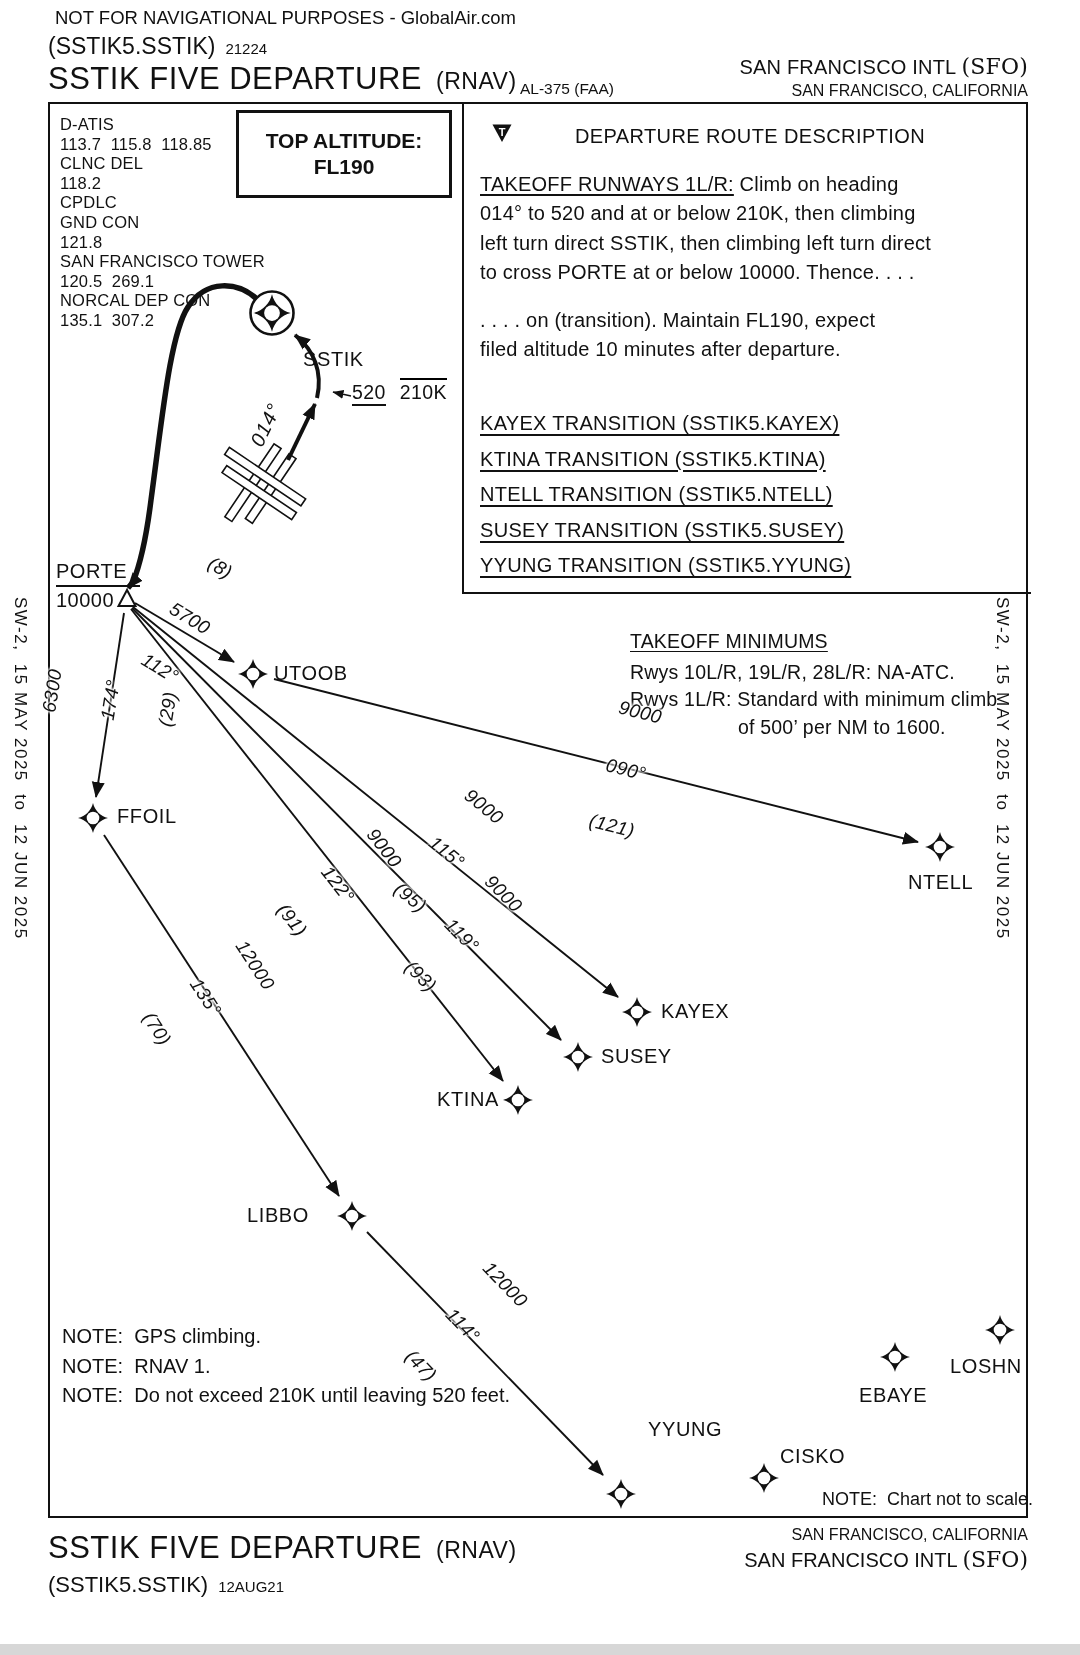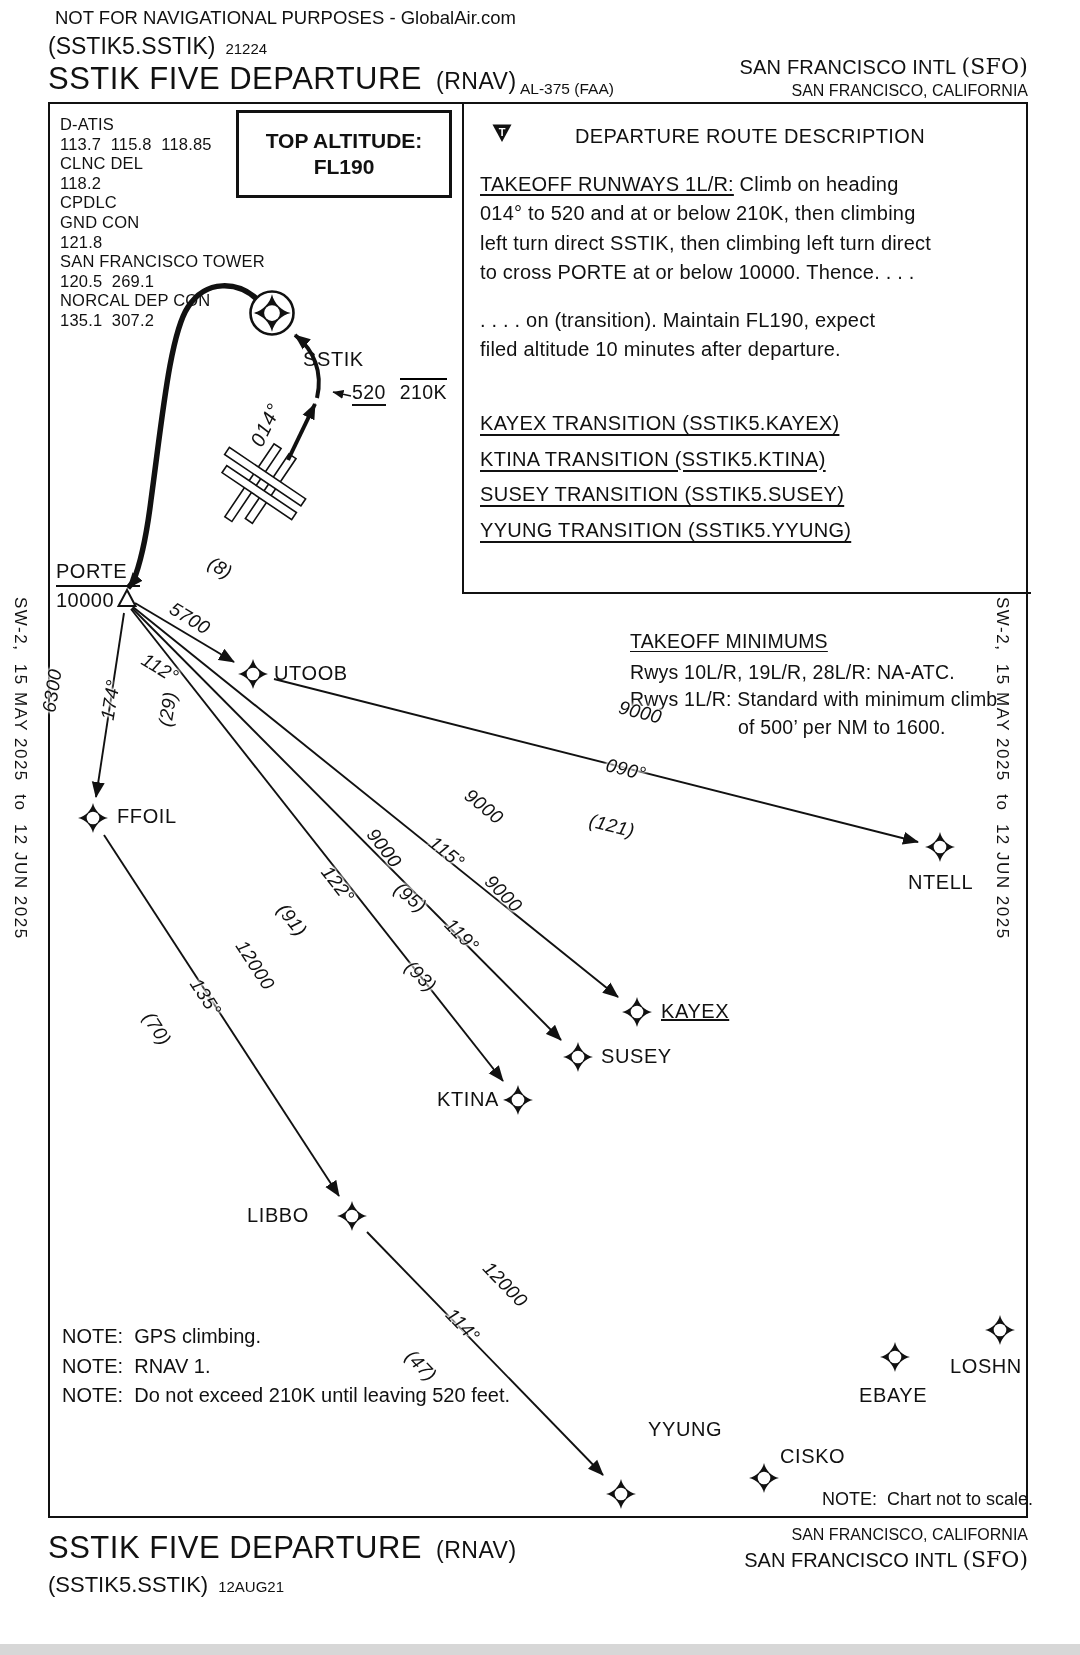"NTELL TRANSITION (SSTIK5.NTELL)" div.trans-line { html: none -> <div>NTELL TRANSITION (SSTIK5.NTELL)</div> }
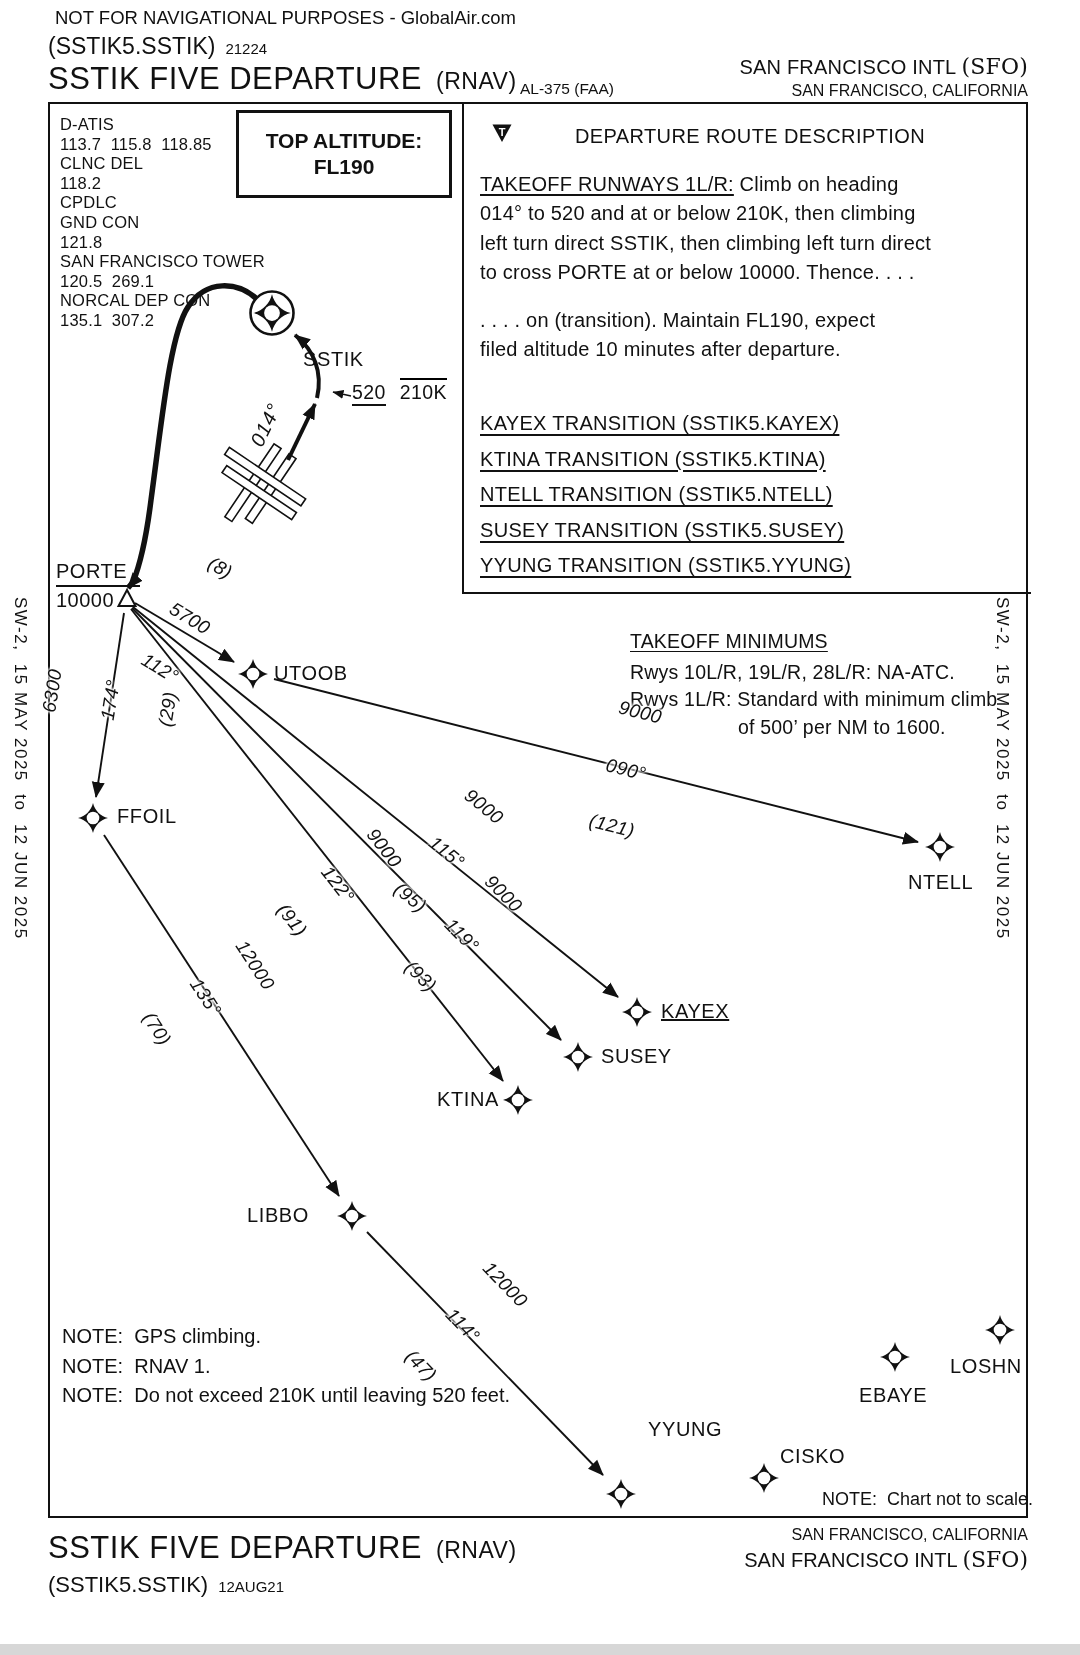"KAYEX" div.abs { text-decoration: underline -> none }
